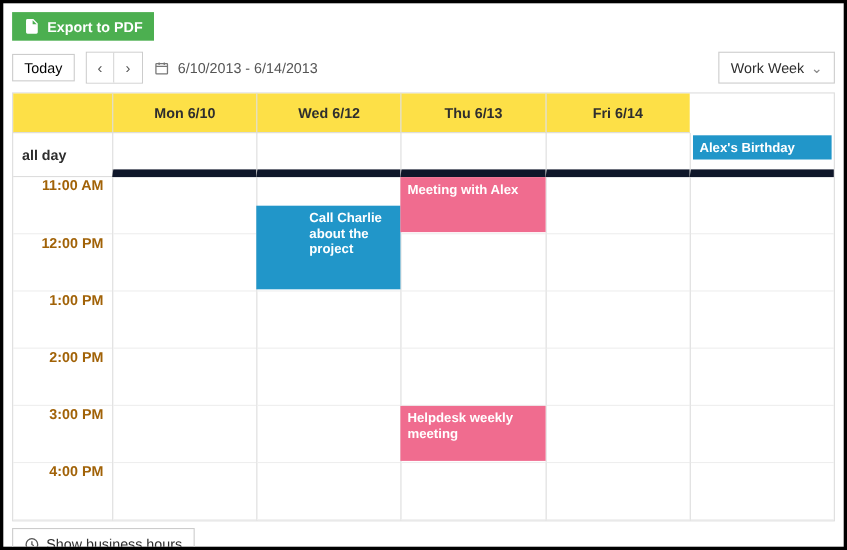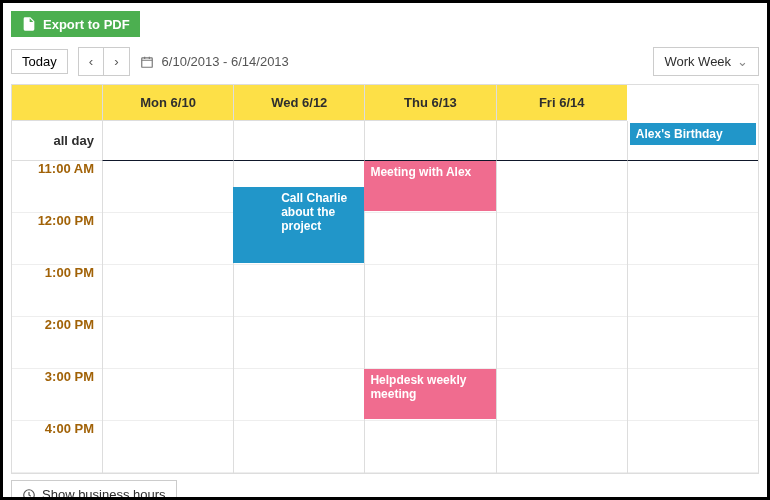"all day" .allday-label { text-align: right -> none }
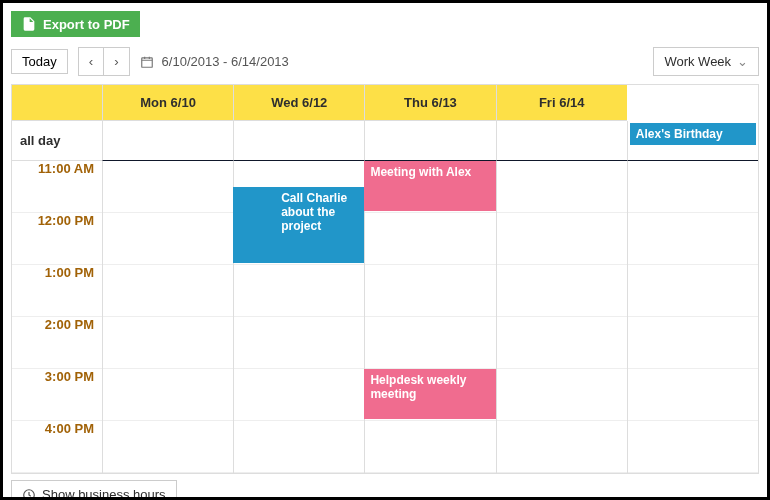"Alex's Birthday" .allday-cell { border-bottom: 1px solid #0f172a -> 7px solid #0f172a }
